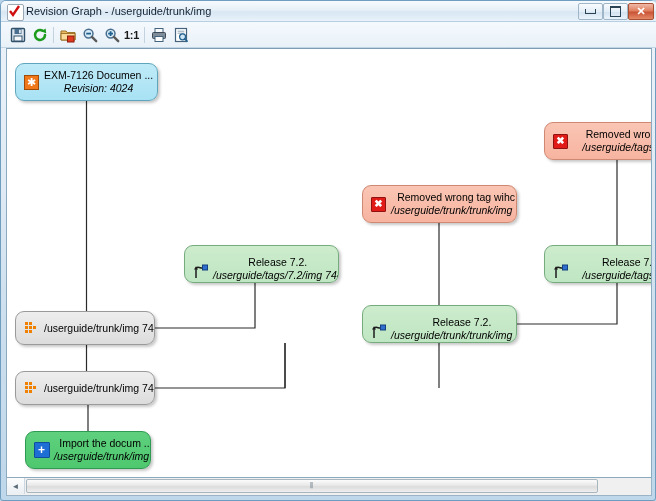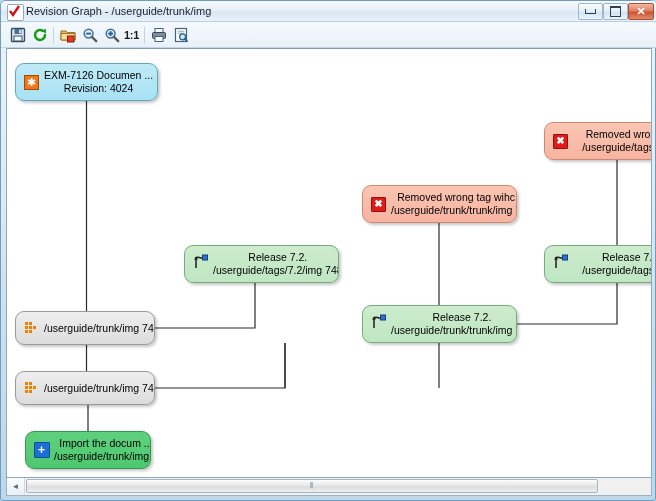"Revision: 4024" .node .ntext .l2 { font-style: none -> italic }
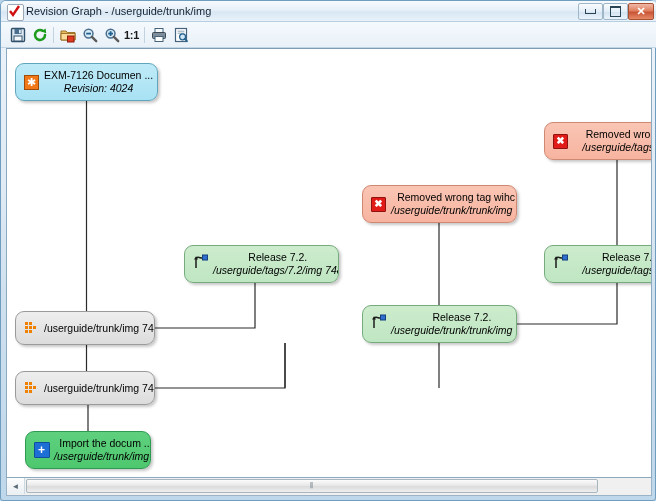"Release 7.2." .n-green { align-items: none -> flex-end }
